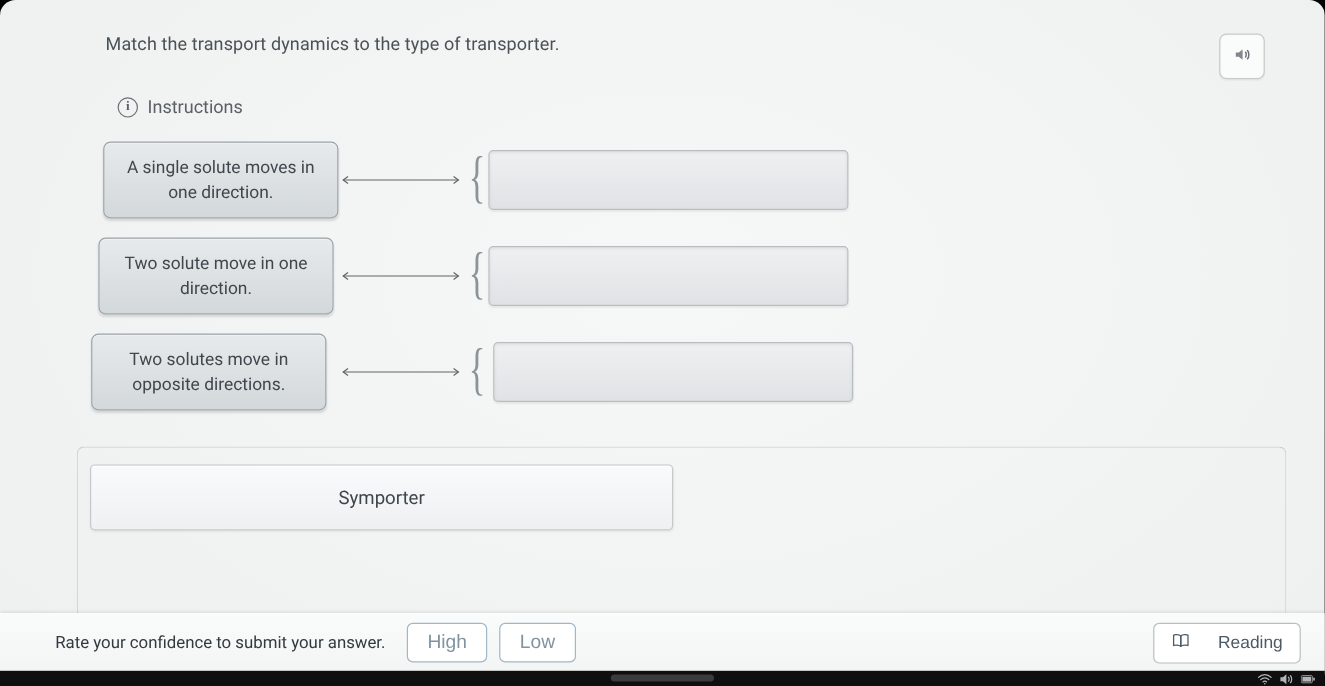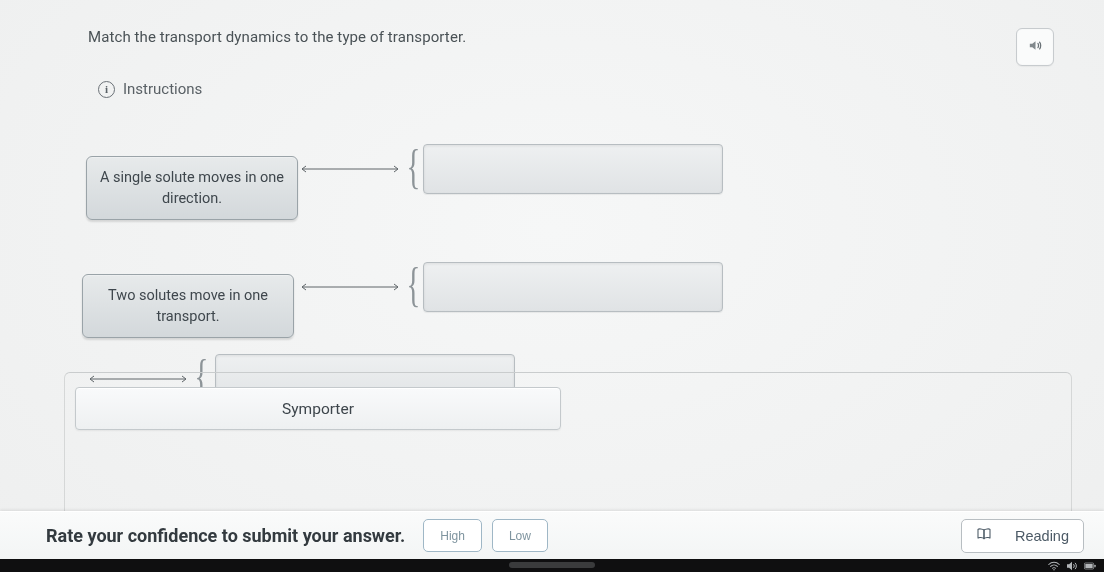"Match the transport dynamics to" .page { border-radius: none -> 13px }
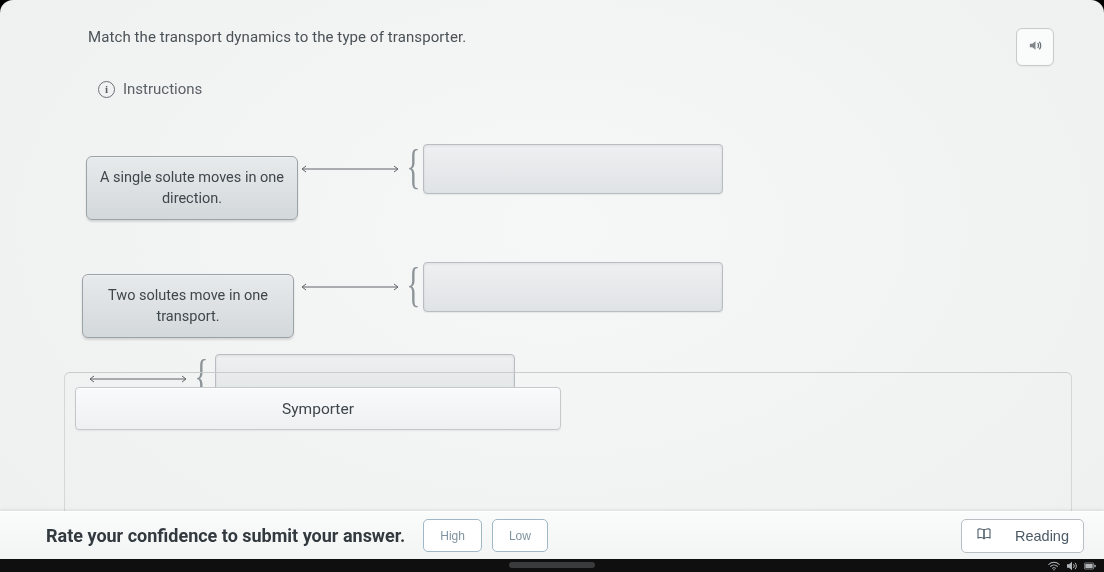"A single solute moves in" .source { margin-top: 38px -> none; width: 212px -> 196px }
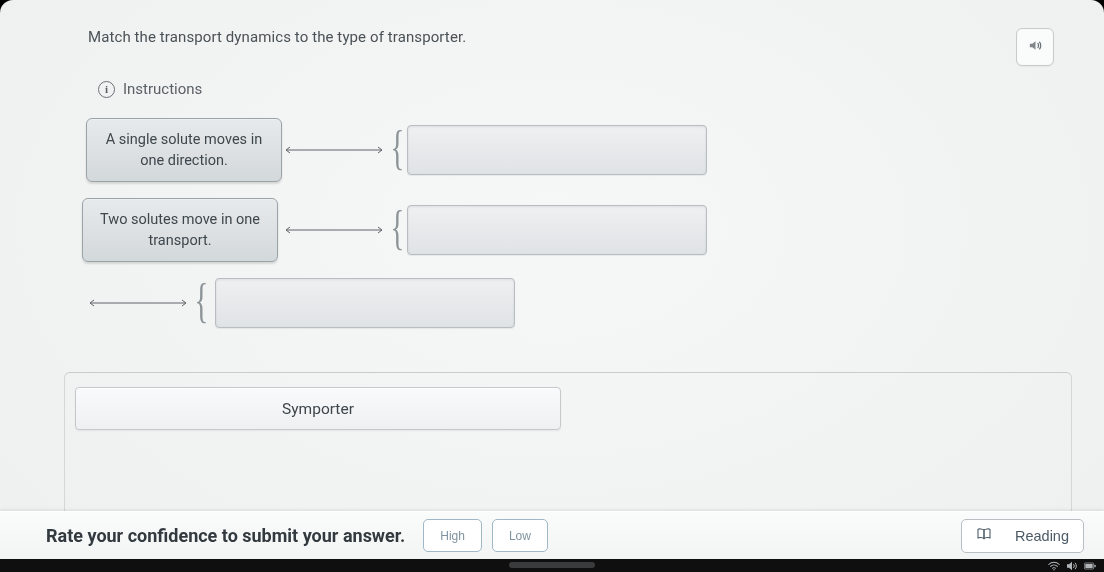"Two solutes move in one" div.source { text: solutes move in one transport -> solute move in one direction }
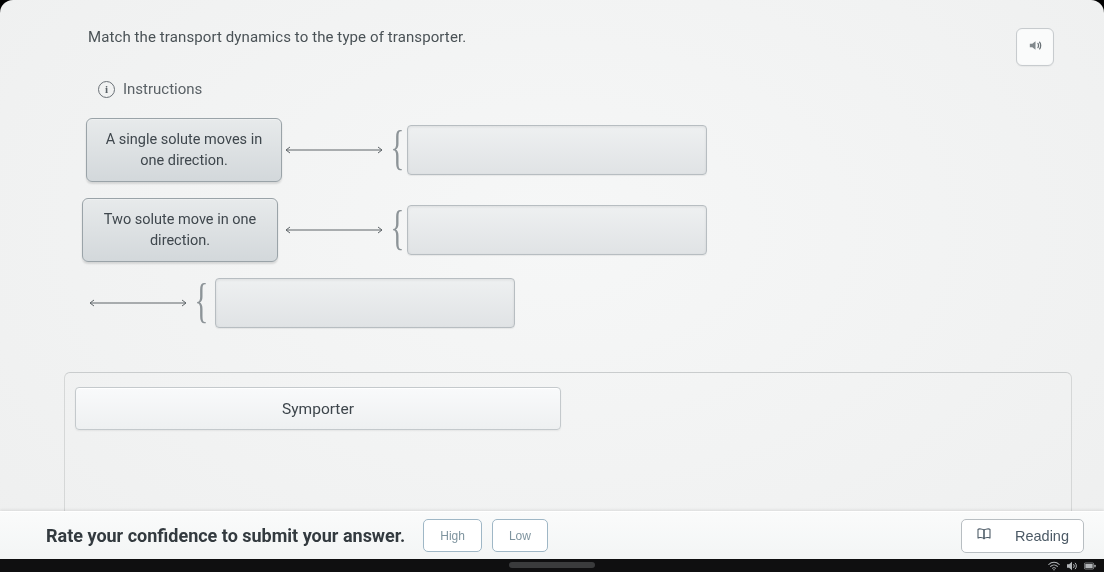"Two solutes move in opposite" div.source { html: none -> <div>Two solutes move in opposite directions.</div> }
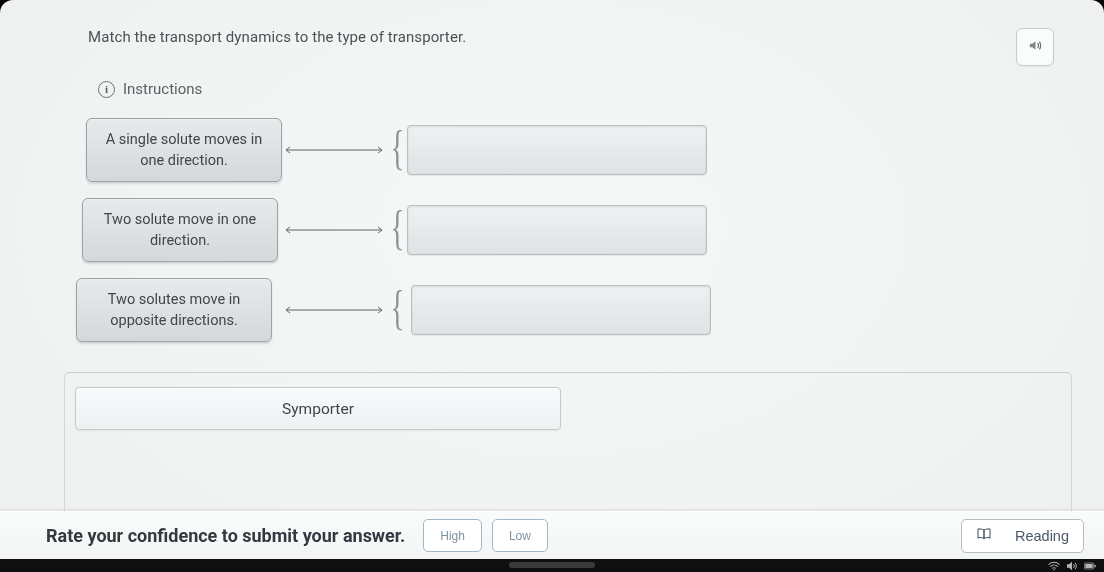"Symporter" .bank-item { height: 43px -> 55px }
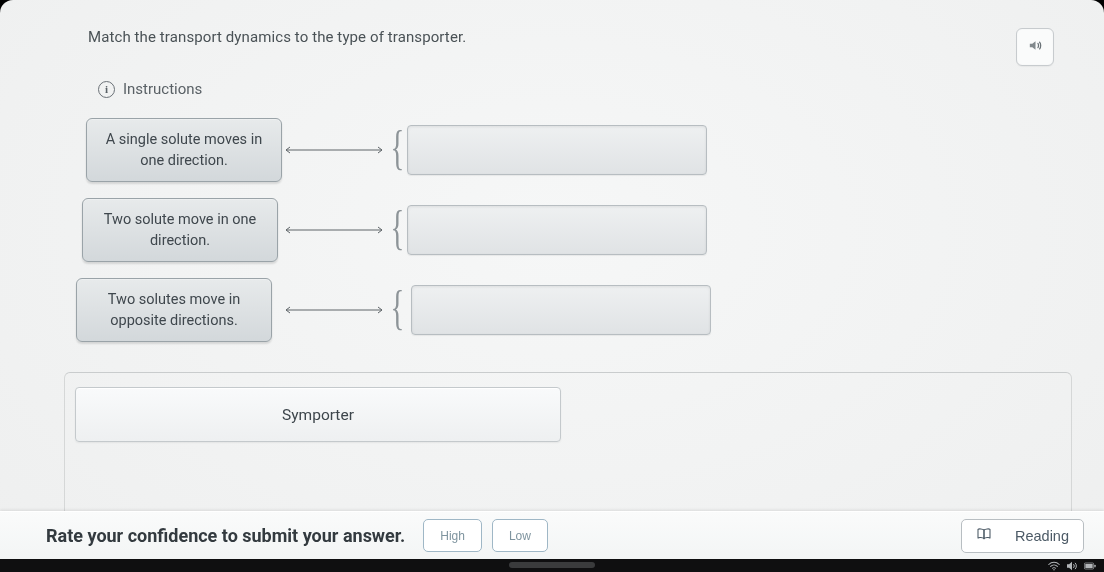"Rate your confidence to submit" .footer-label { font-size: 18px -> 14px; font-weight: 700 -> 400 }
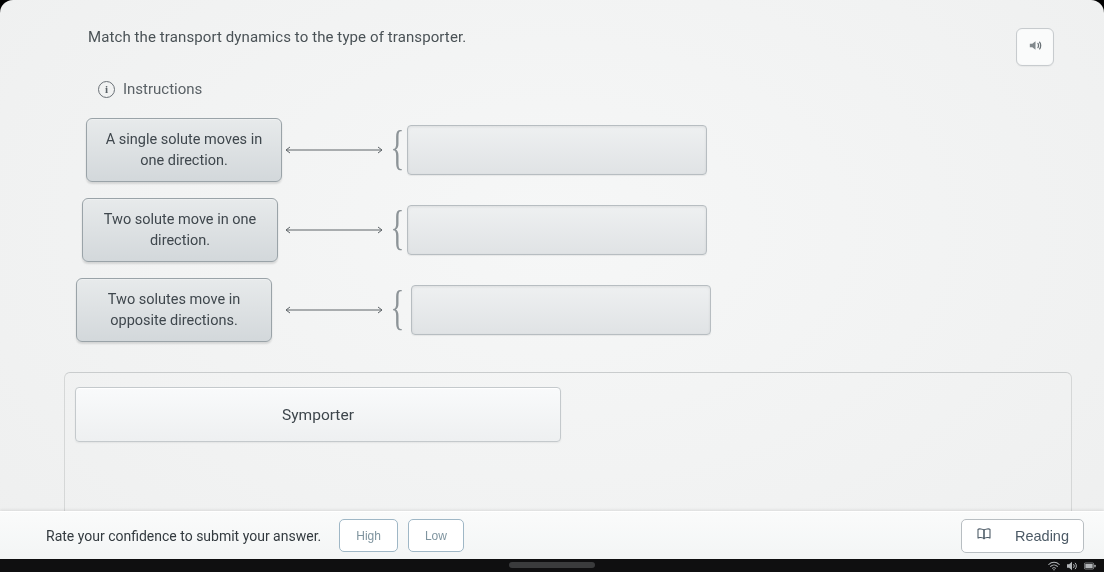"High" .conf-btn { font-size: 12px -> 16px }
